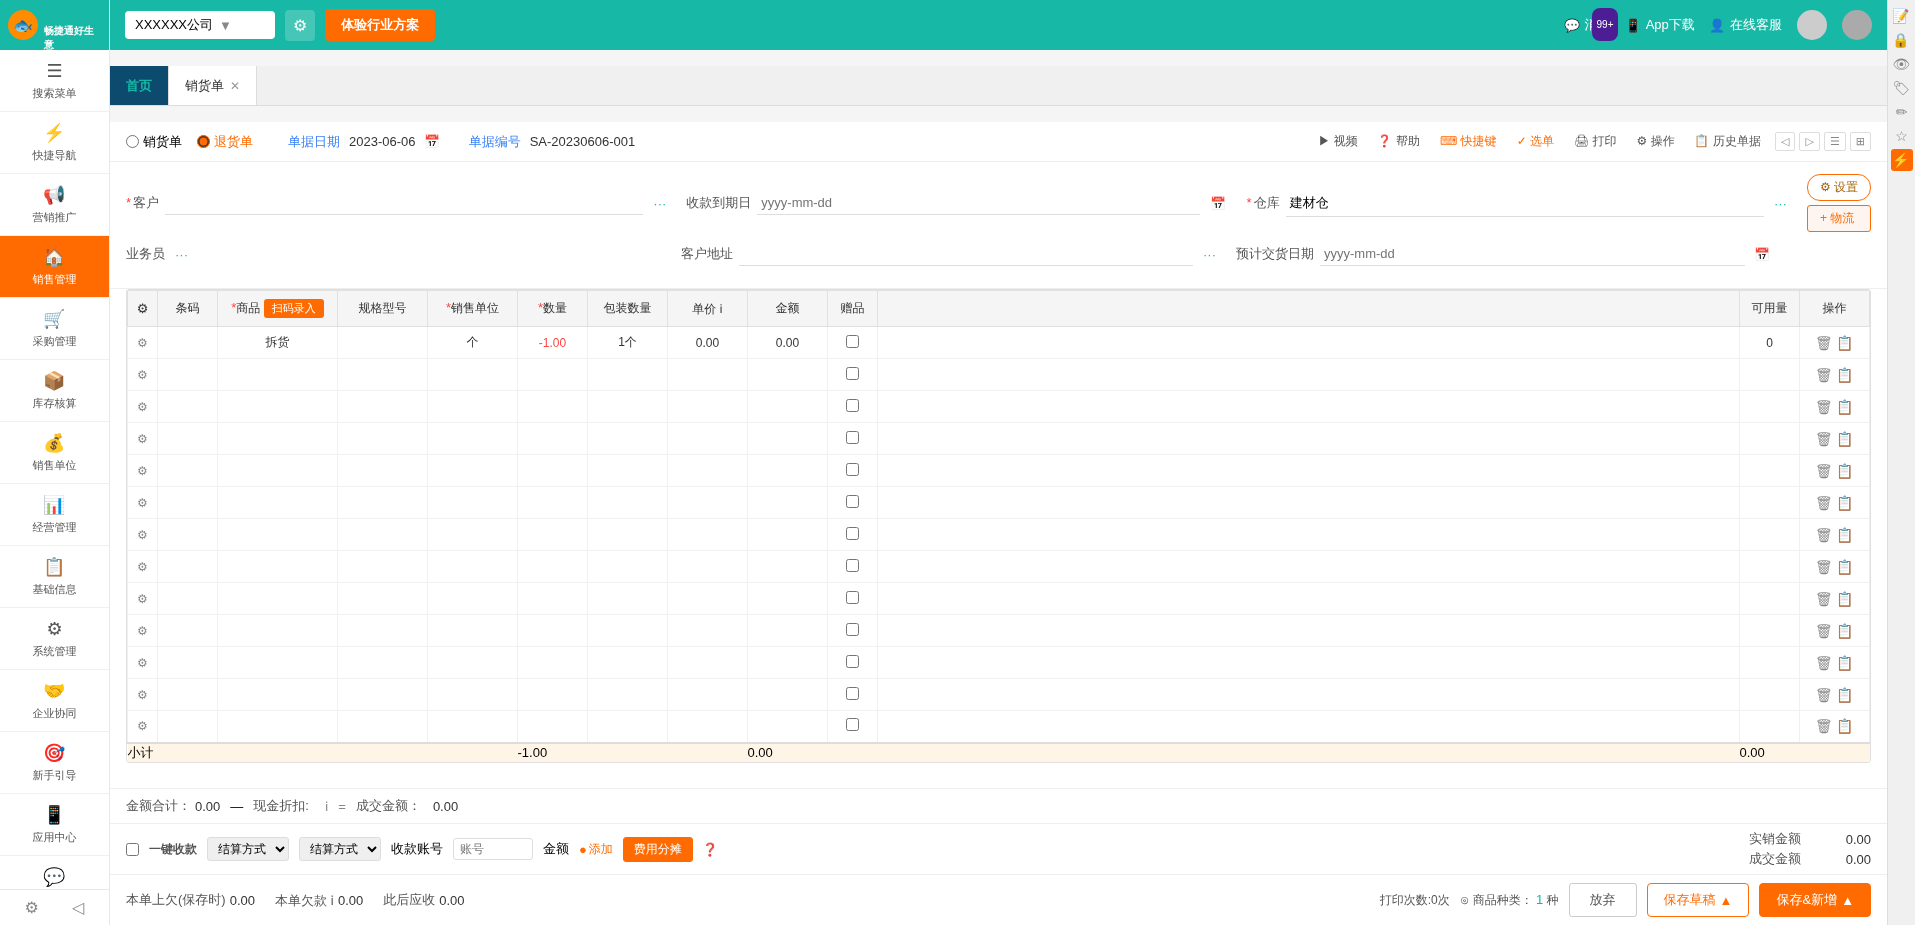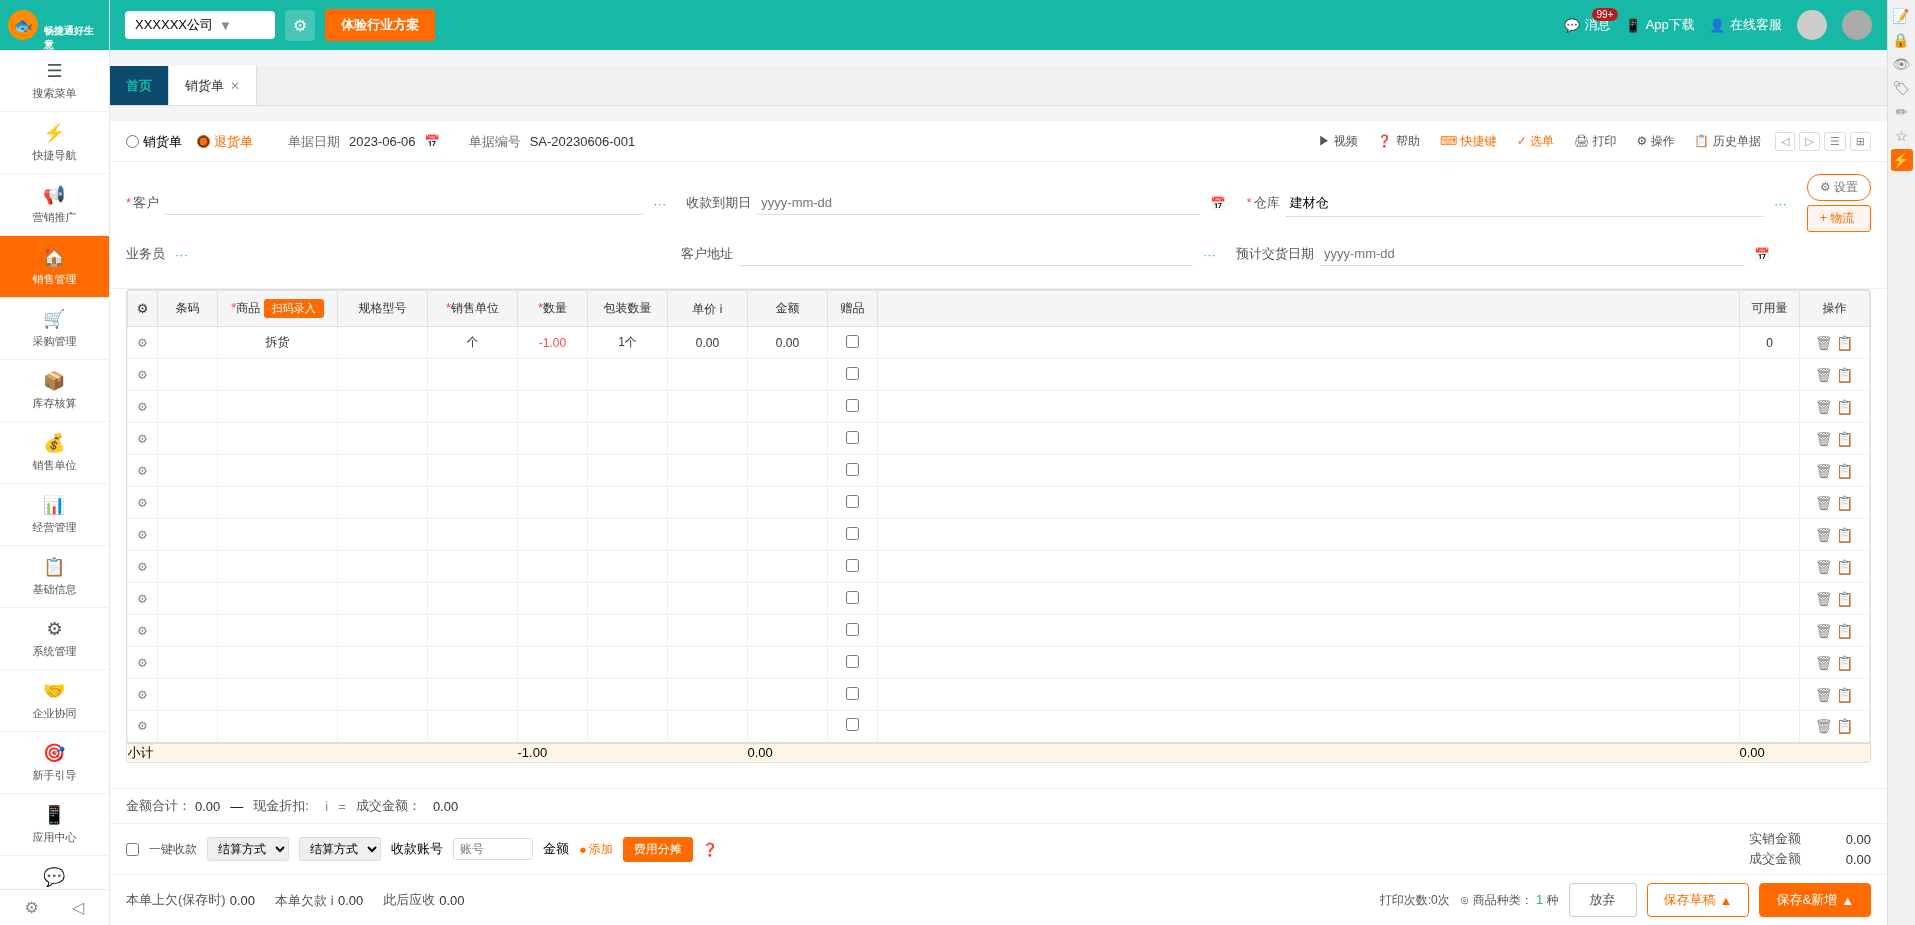"99+" .badge { background: #b91c1c -> #4c1d95; padding: 1px 5px -> 11px 5px }
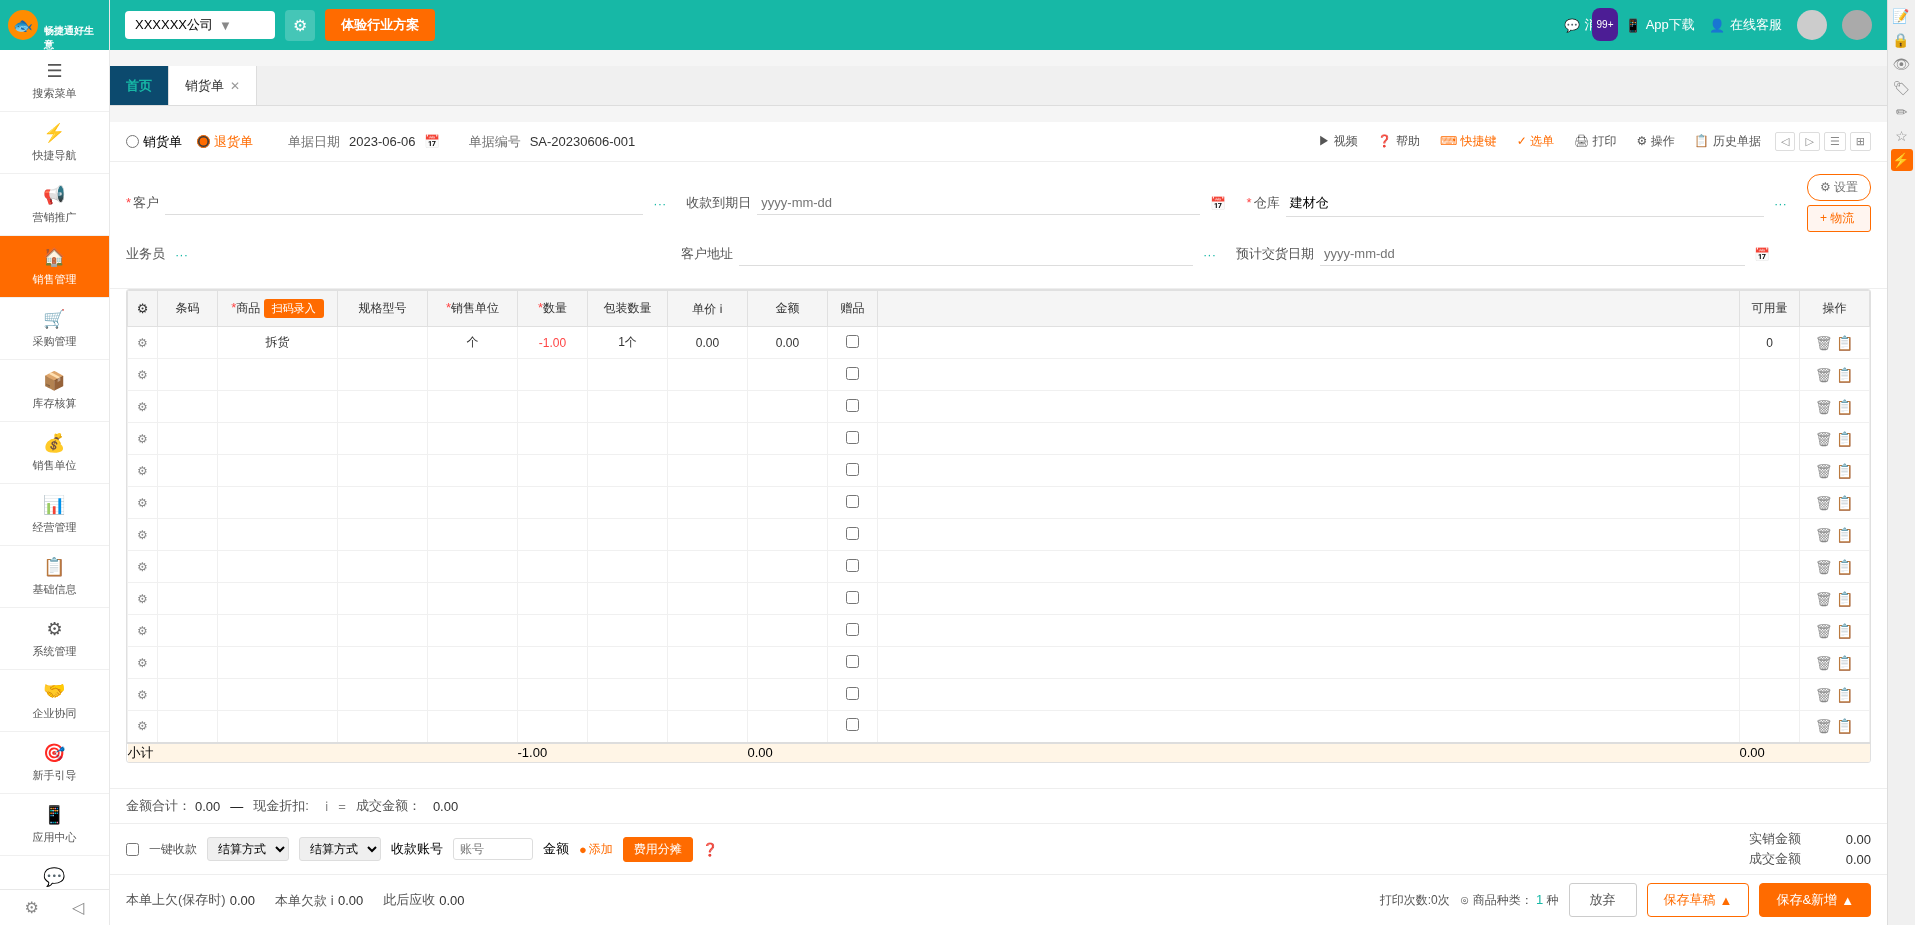"单据日期" .date-field label { color: #737373 -> #3b82f6 }
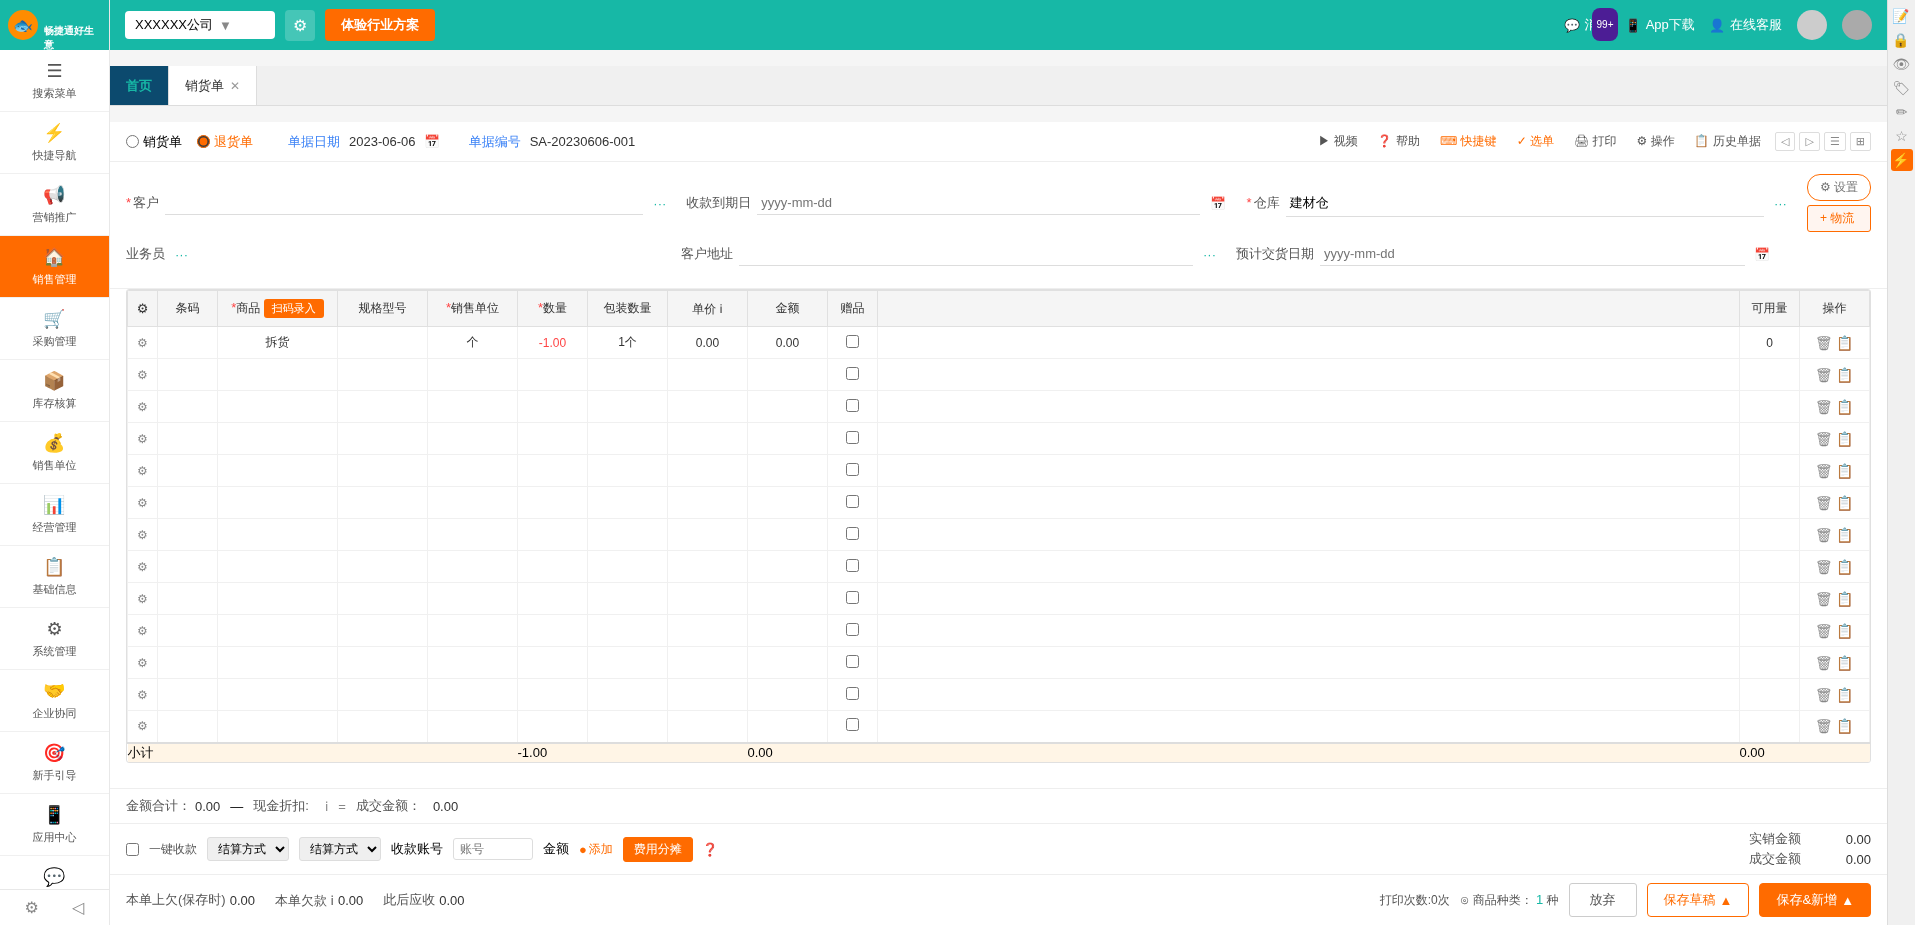"⚙ 设置" .settings-btn { color: #737373 -> #a16207 }
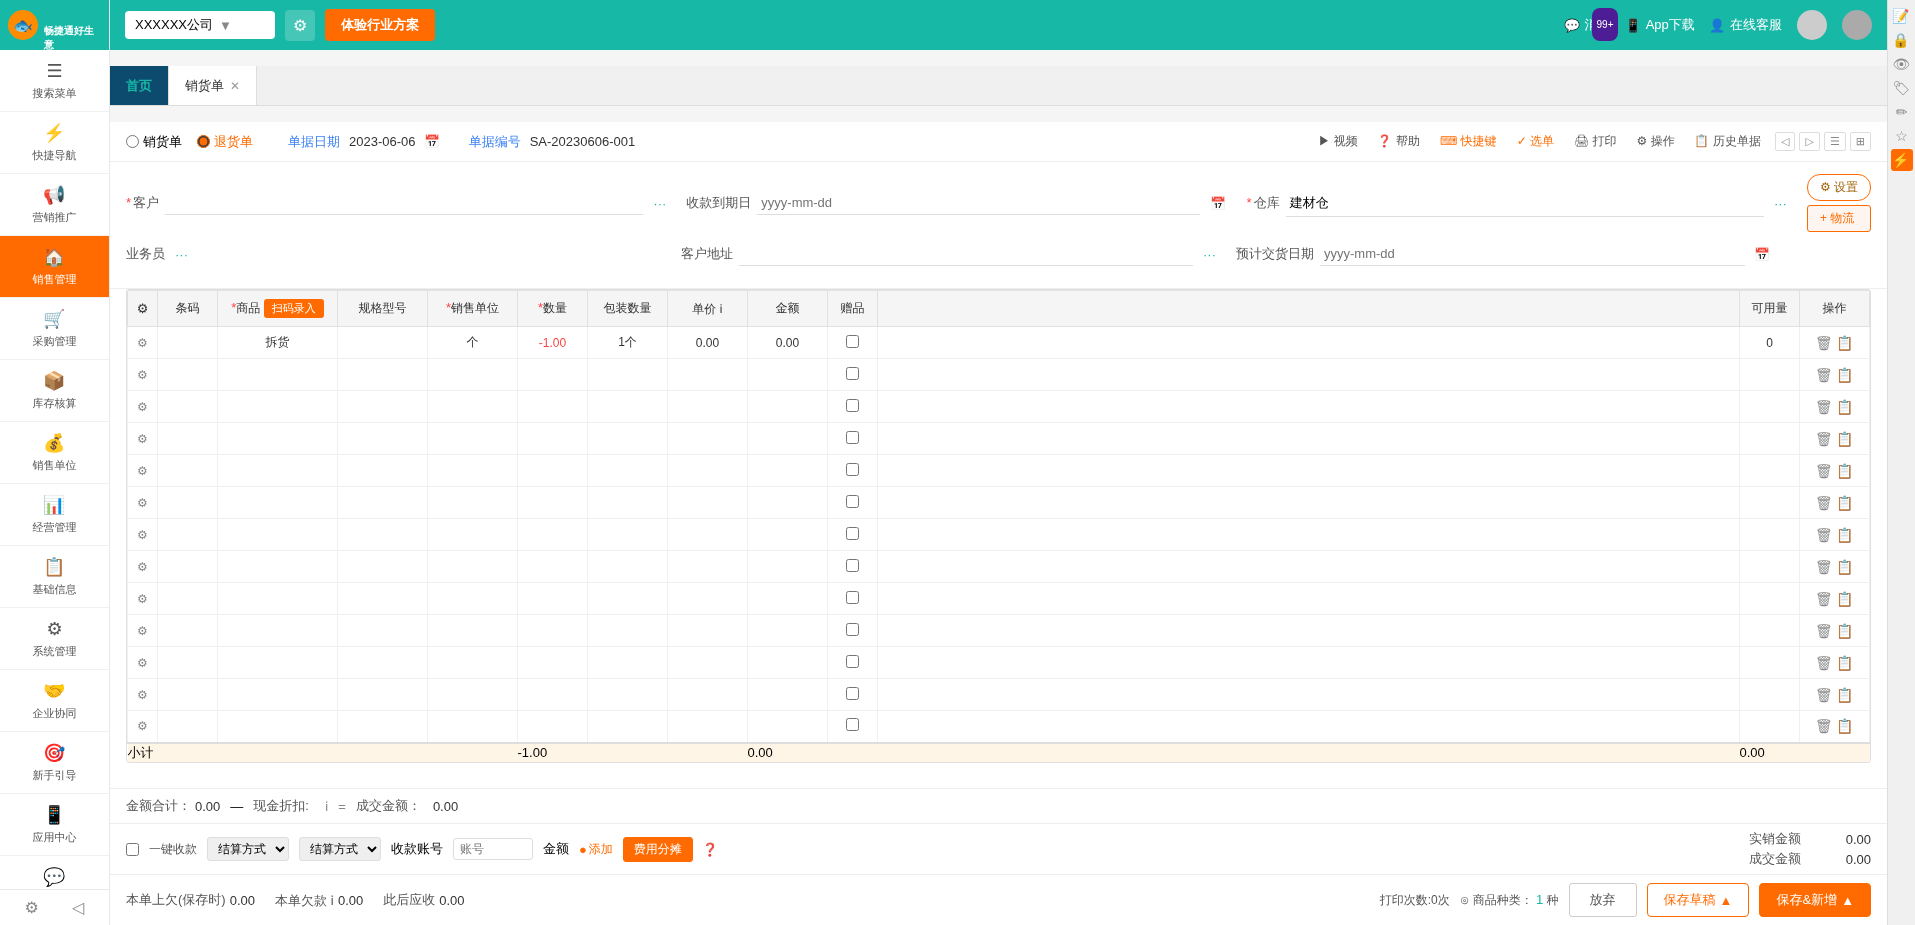"一键收款" .payment-row label { font-weight: none -> bold }
